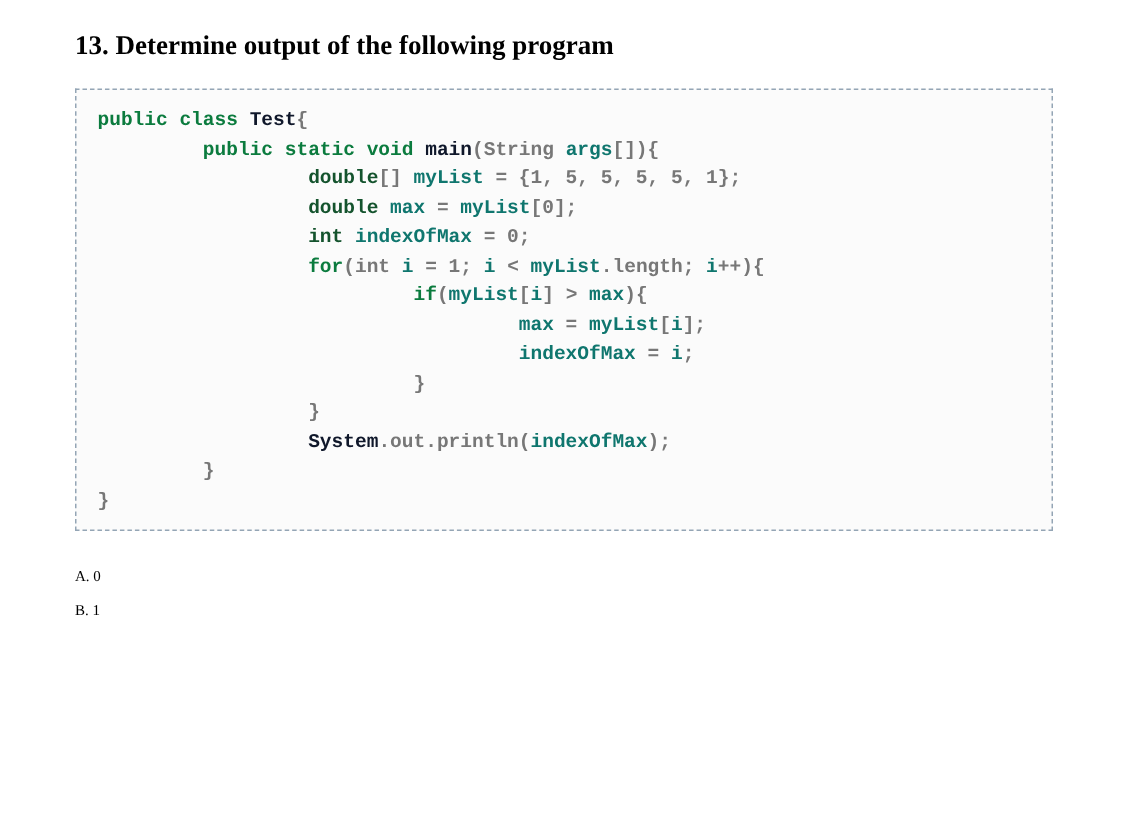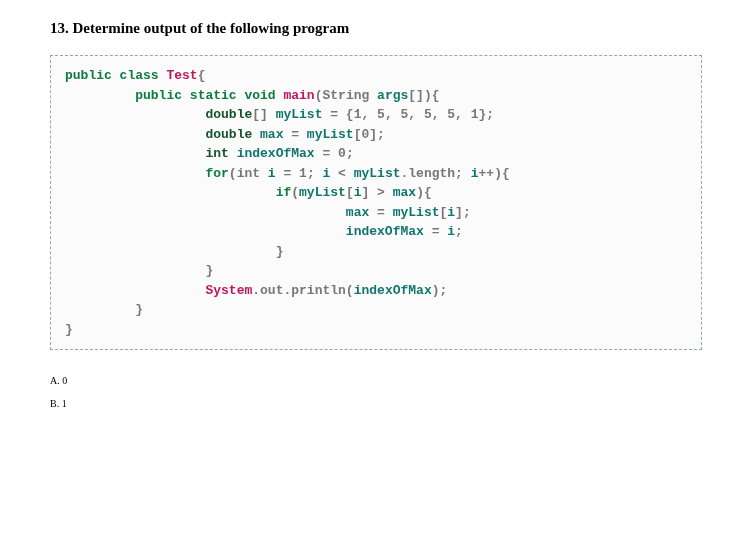"13. Determine output of the" .question-title { font-size: 15px -> 18px }
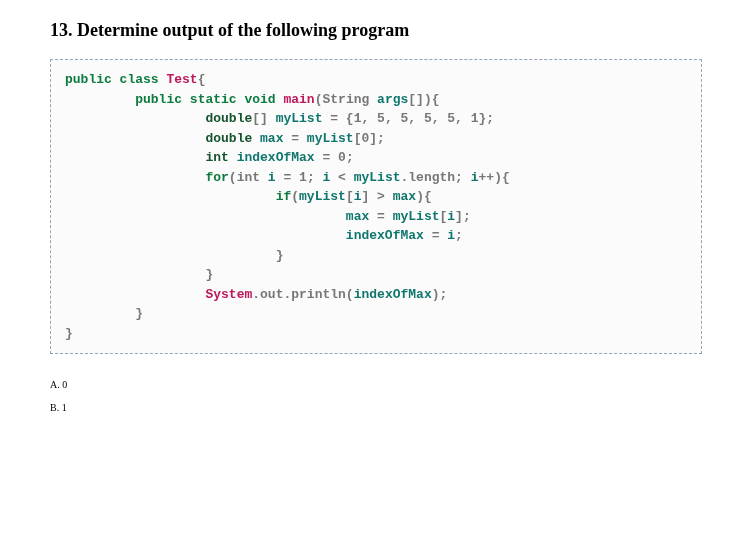"Test" .cls { color: #be185d -> #0f172a }
